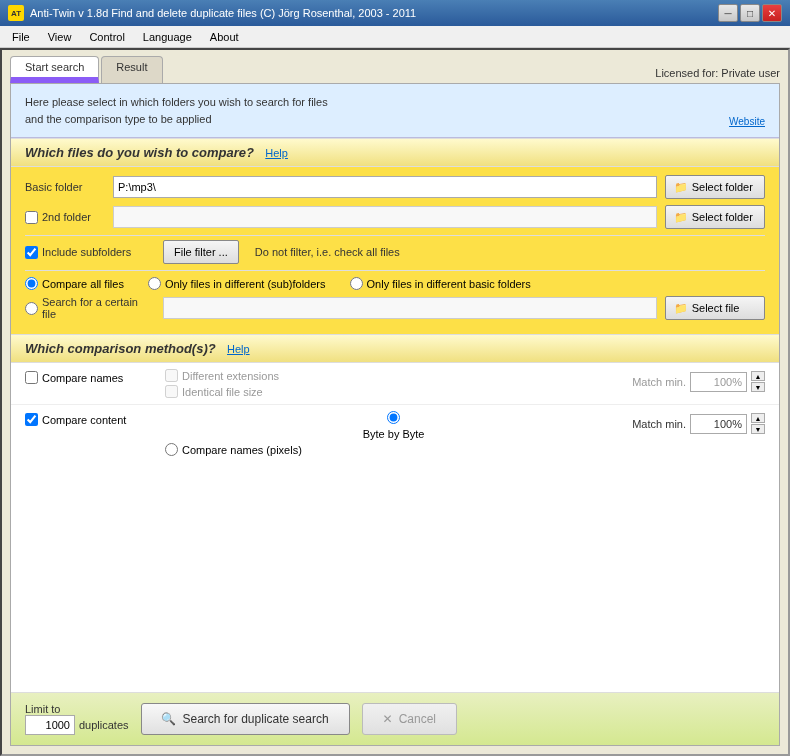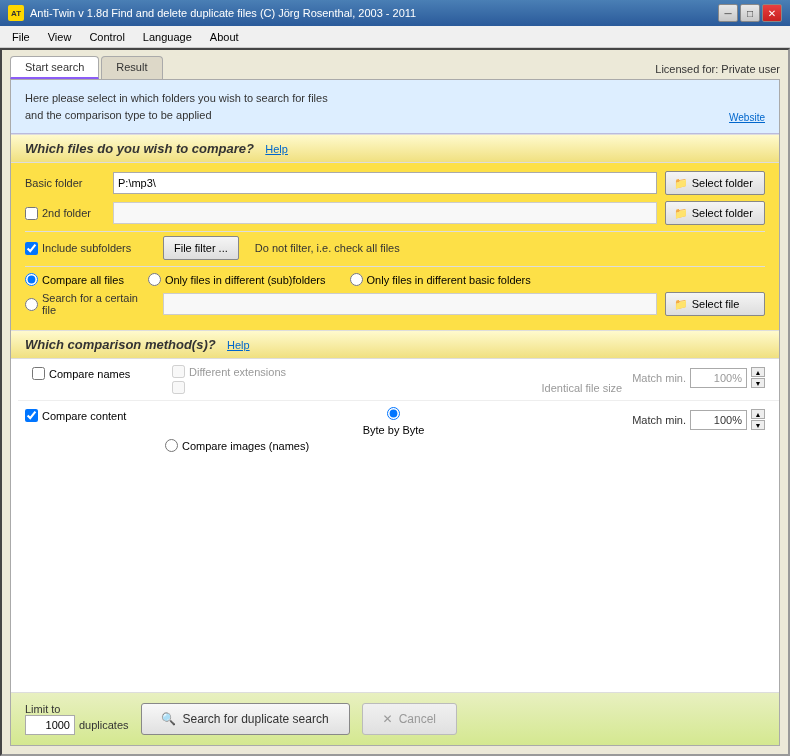"Start search" .tab.active { border-bottom: 2px solid #8b5cf6 -> 6px solid #8b5cf6 }
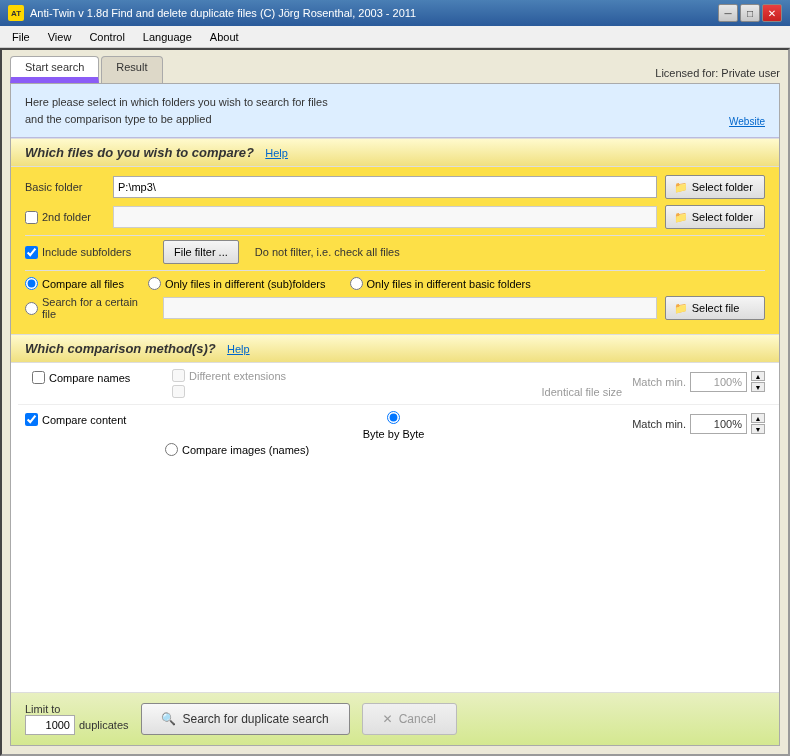"Compare names" .compare-names-row { margin-left: 7px -> none }
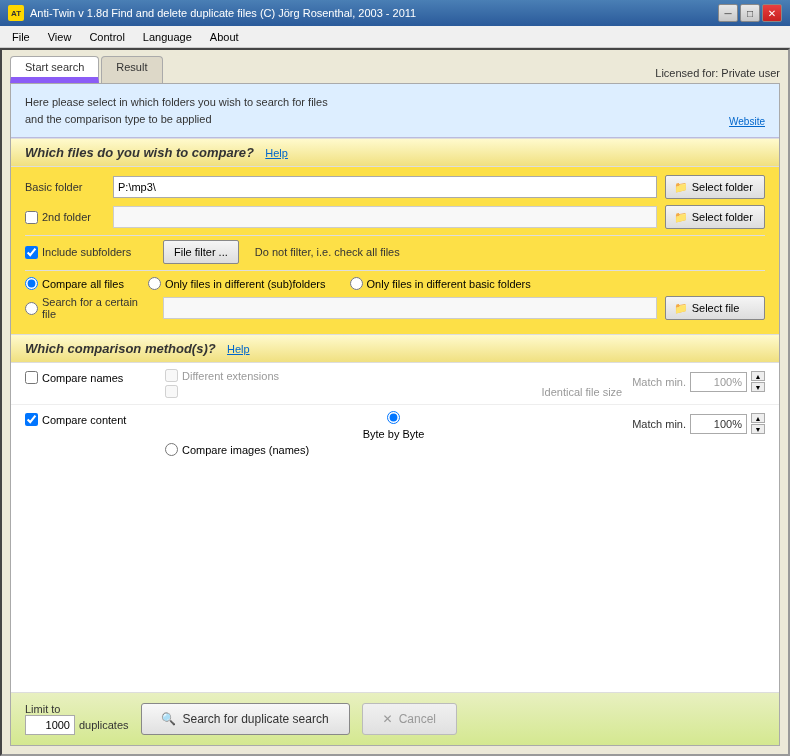"Identical file size" label { justify-content: space-between -> none }
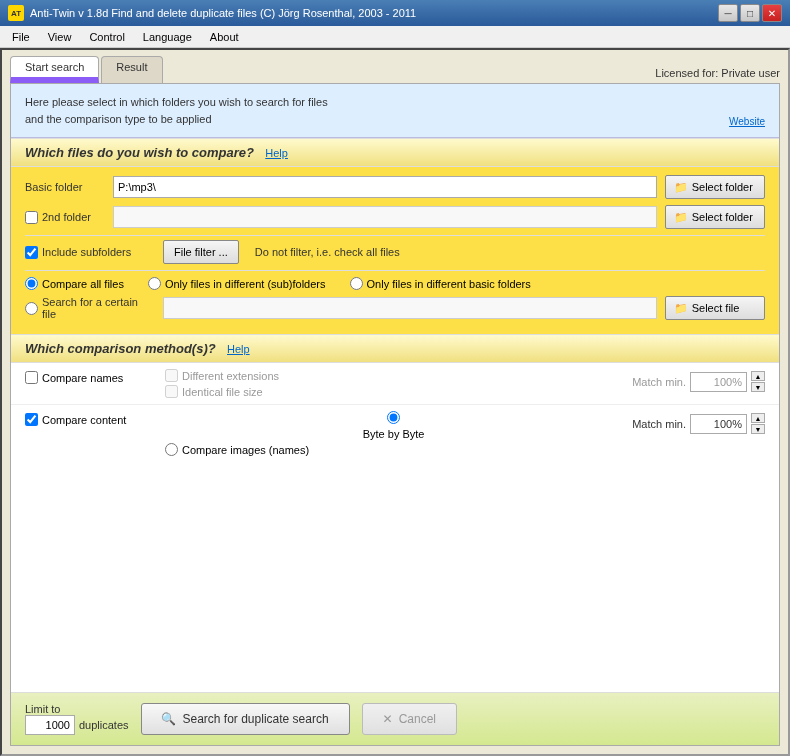"Compare images (names)" span { text: images (names -> names (pixels }
